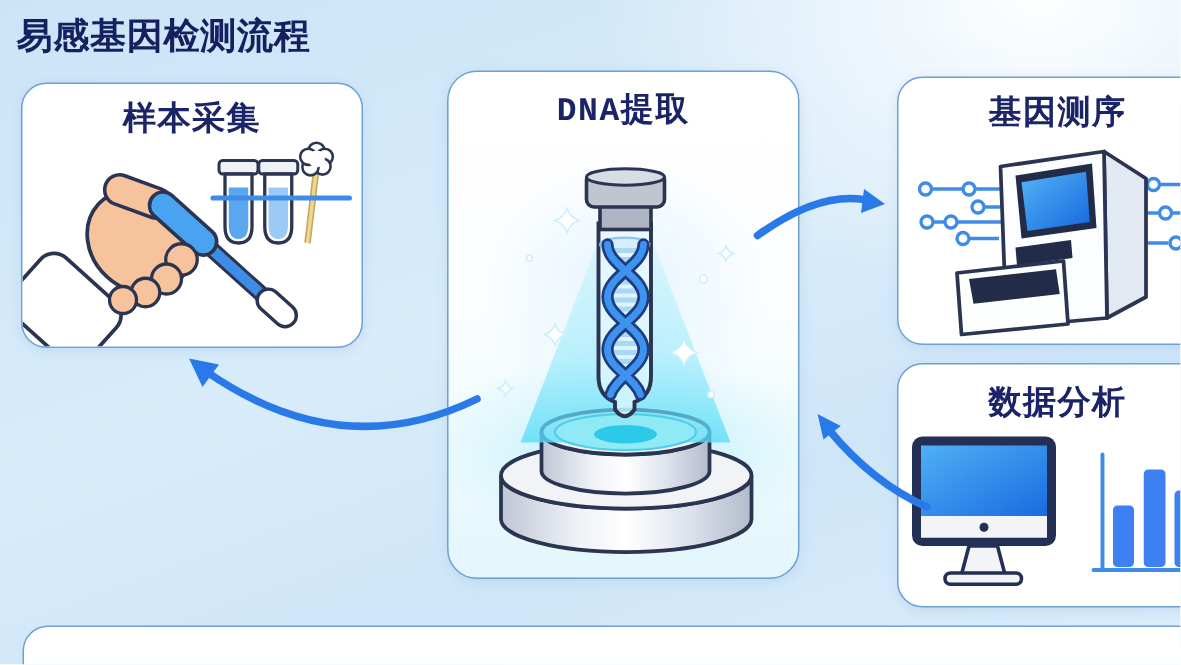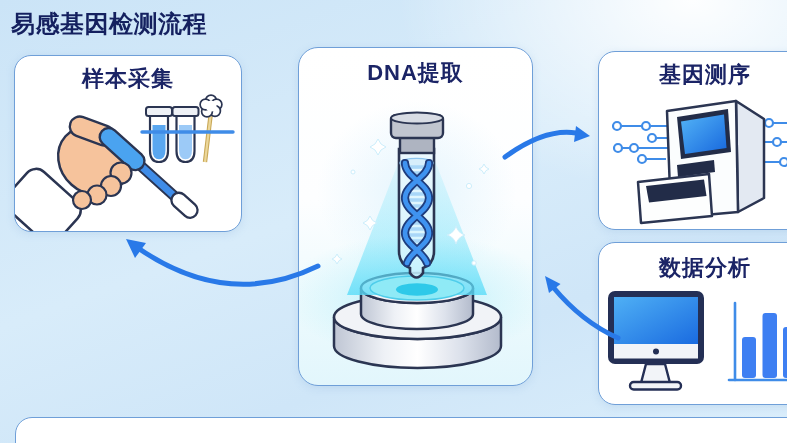"易感基因检测流程" .canvas { font-family: Liberation Sans, sans-serif -> Liberation Mono, monospace }
